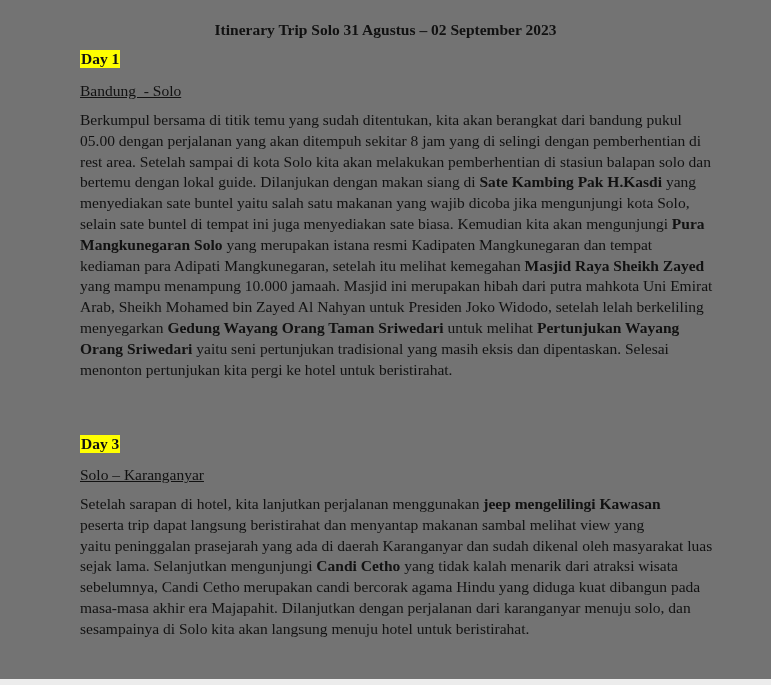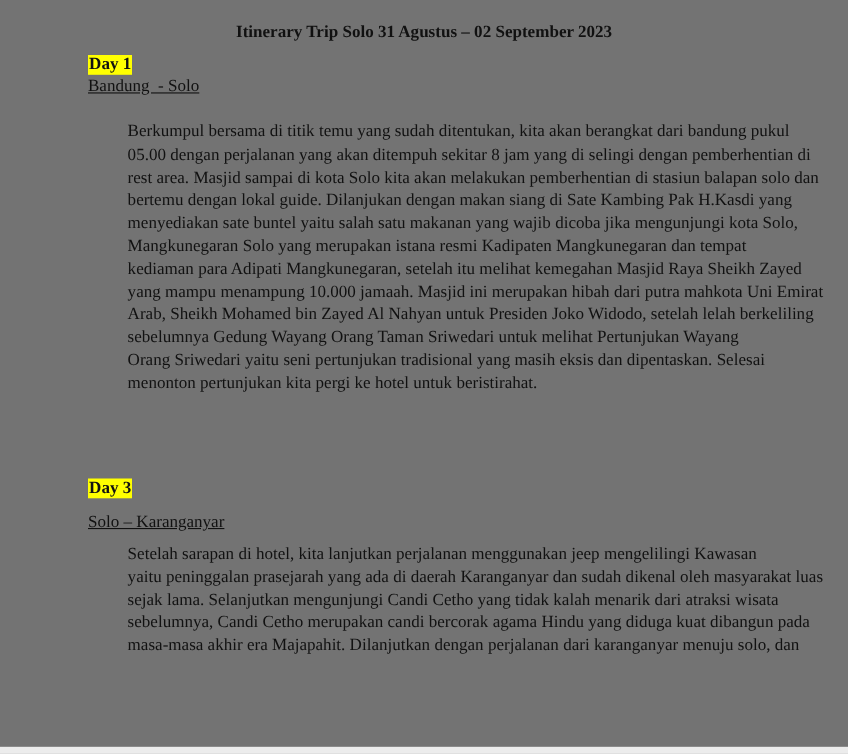"Bandung - Solo" div.route { top: 70px -> 82px }
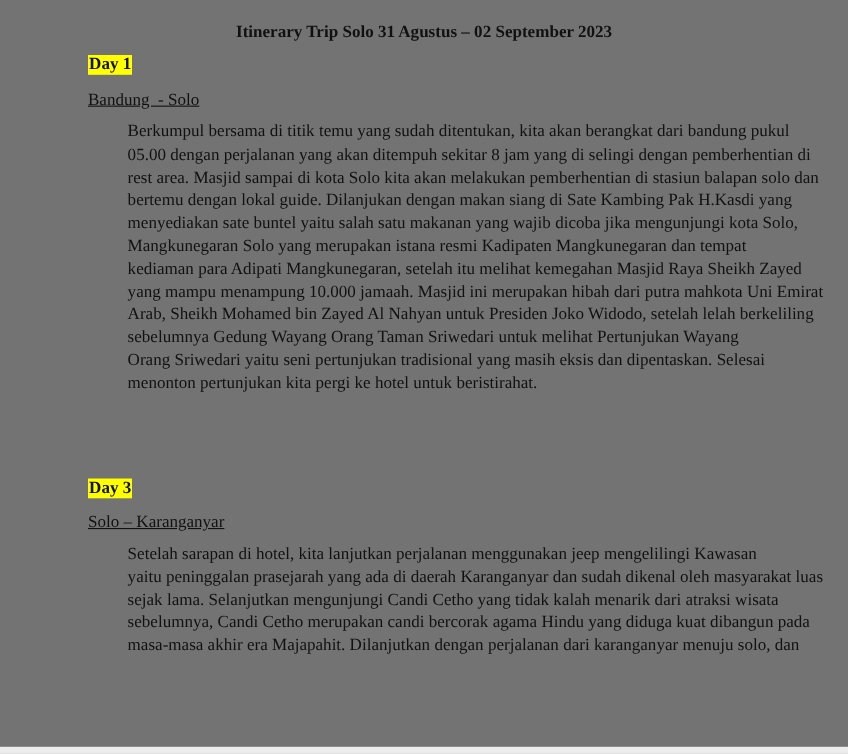"Berkumpul bersama di titik temu" .para .line { margin-left: 36px -> none }
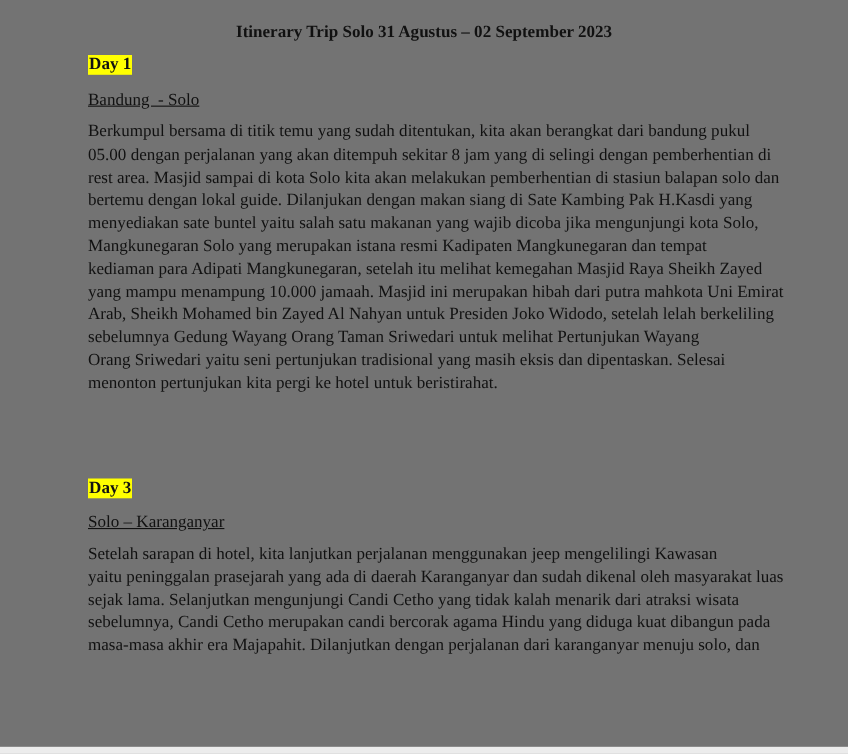"rest area. Masjid sampai di" span { text: Masjid -> Setelah }
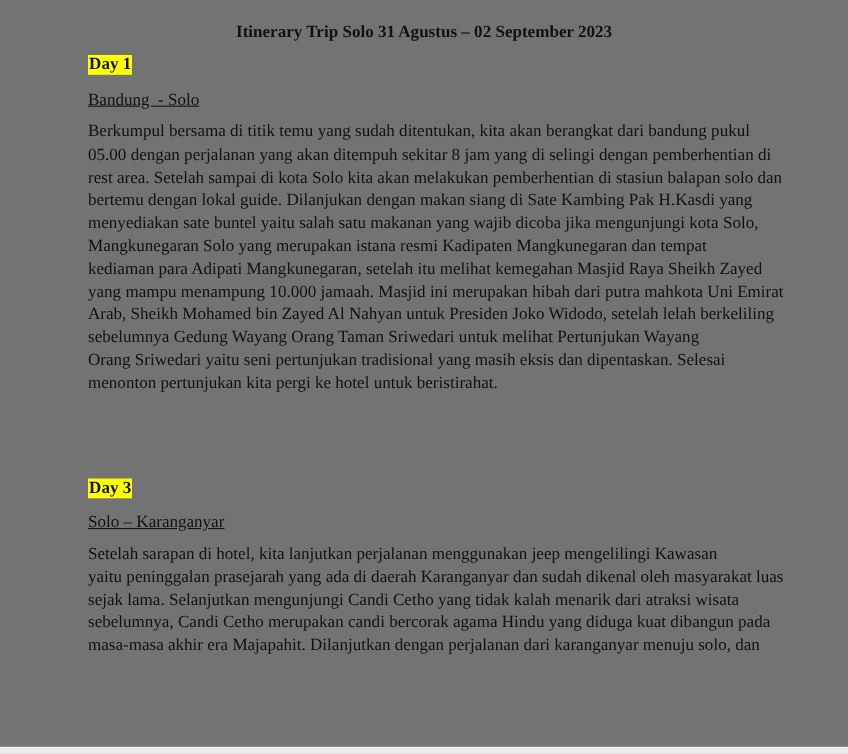"Sate Kambing Pak H.Kasdi" .para b { font-weight: normal -> bold }
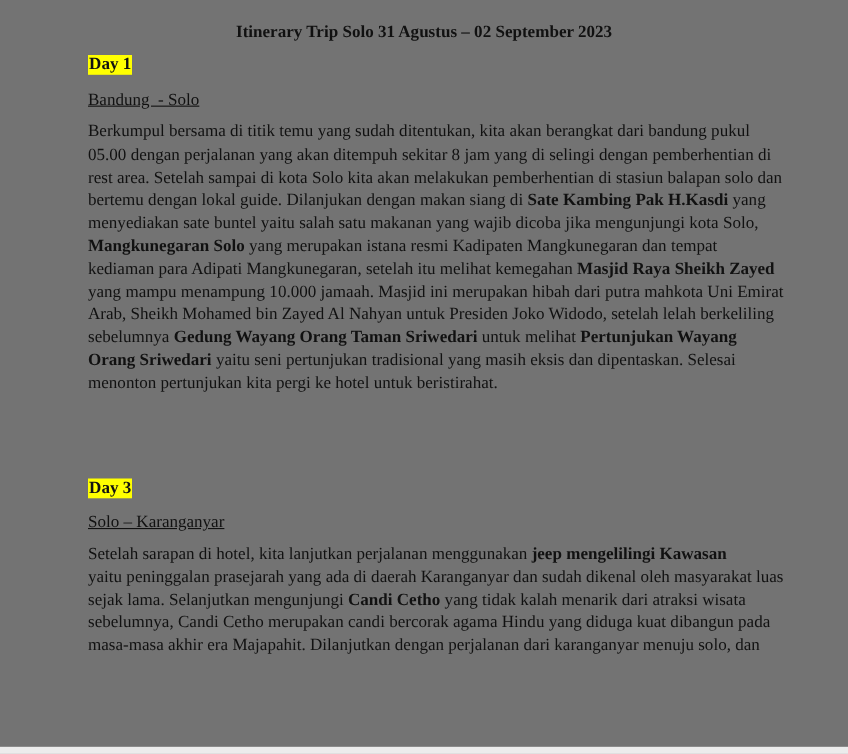"selain sate buntel di tempat" span.line { html: none -> <span><span>selain sate buntel di tempat ini juga menyediakan sate biasa. Kemudian kita akan mengunjungi </span><b>Pura</b></span> }
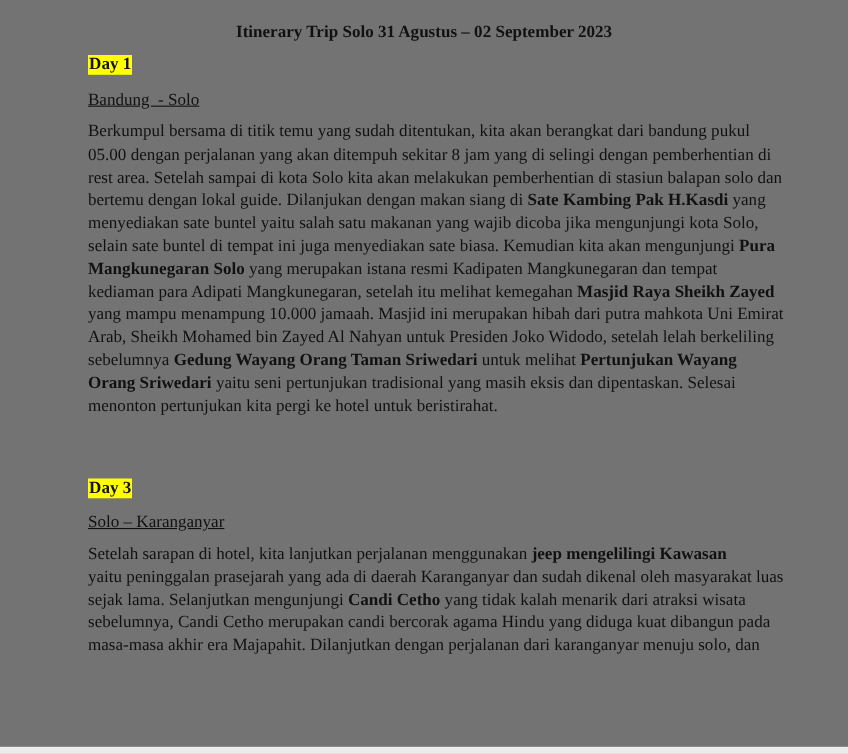"sebelumnya" span { text: sebelumnya -> menyegarkan }
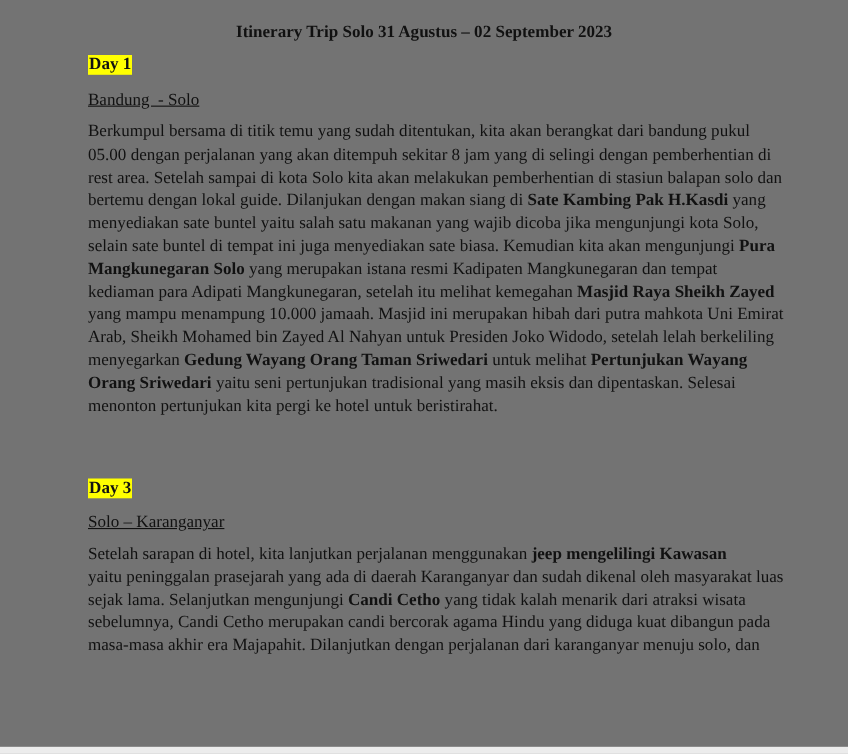"peserta trip dapat langsung beristirahat" span.line { html: none -> <span><span>peserta trip dapat langsung beristirahat dan menyantap makanan sambal melihat view yang</span></span> }
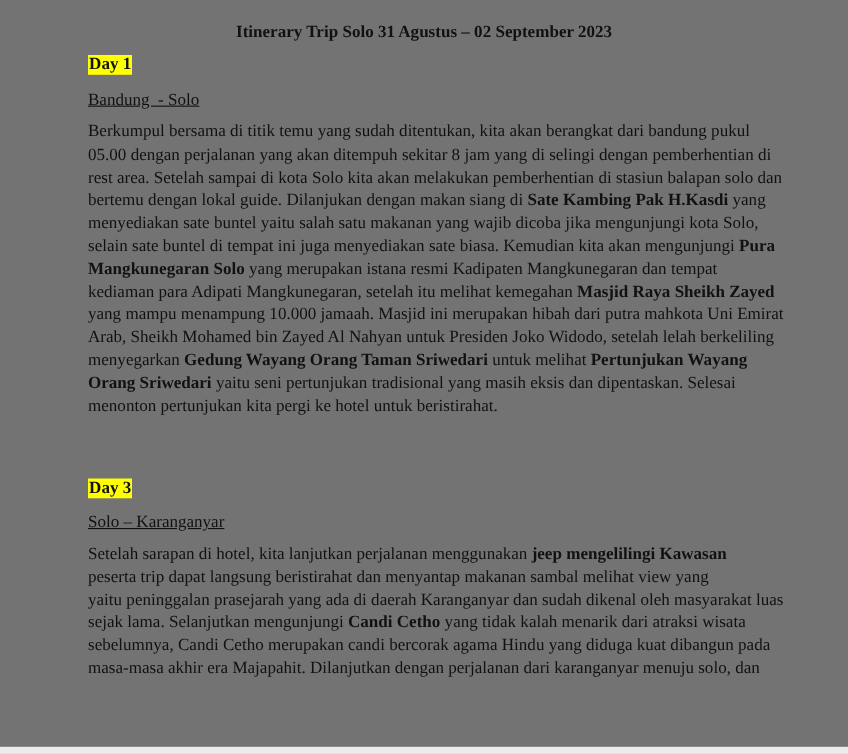"sesampainya di Solo kita akan" span.line { html: none -> <span><span>sesampainya di Solo kita akan langsung menuju hotel untuk beristirahat.</span></span> }
